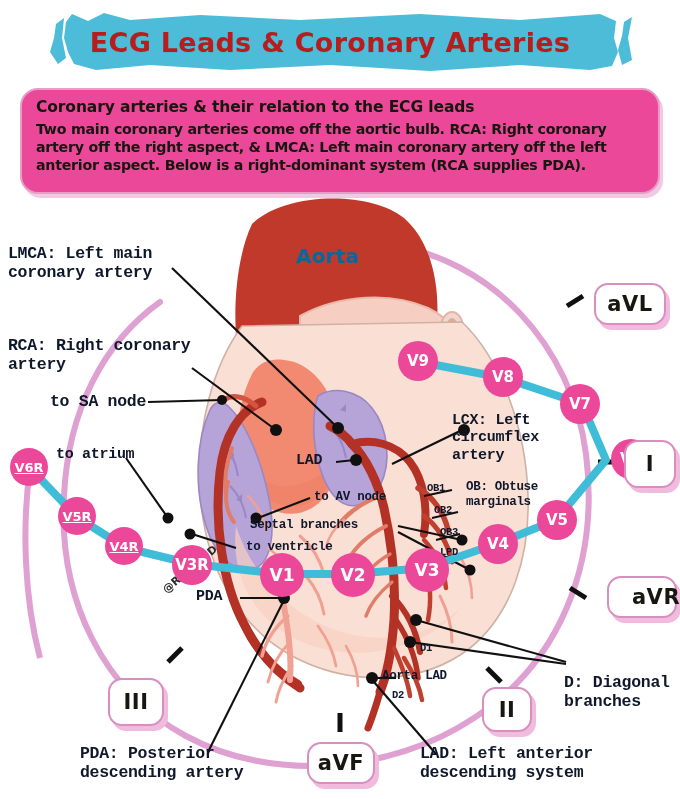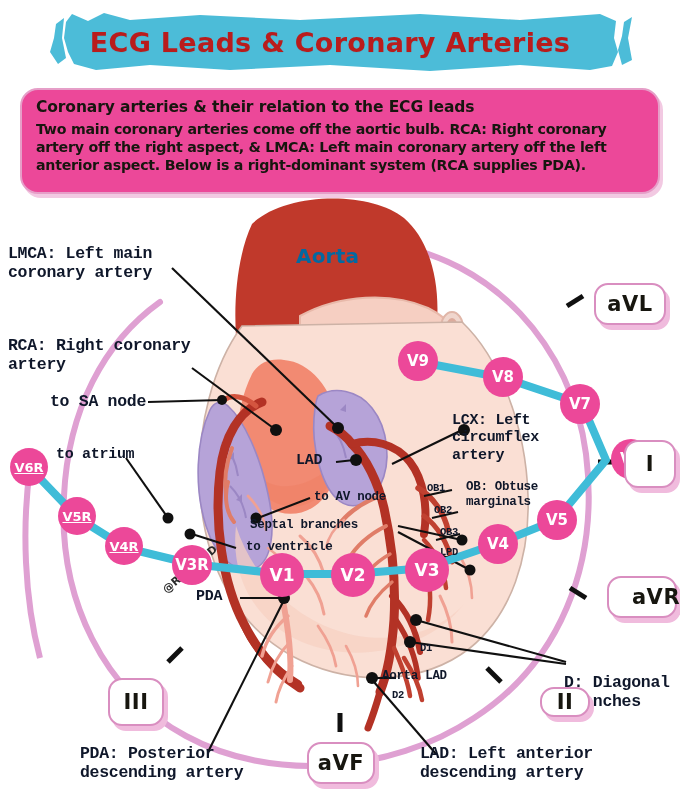"II" div.limb { height: 30px -> 45px; left: 540px -> 482px }
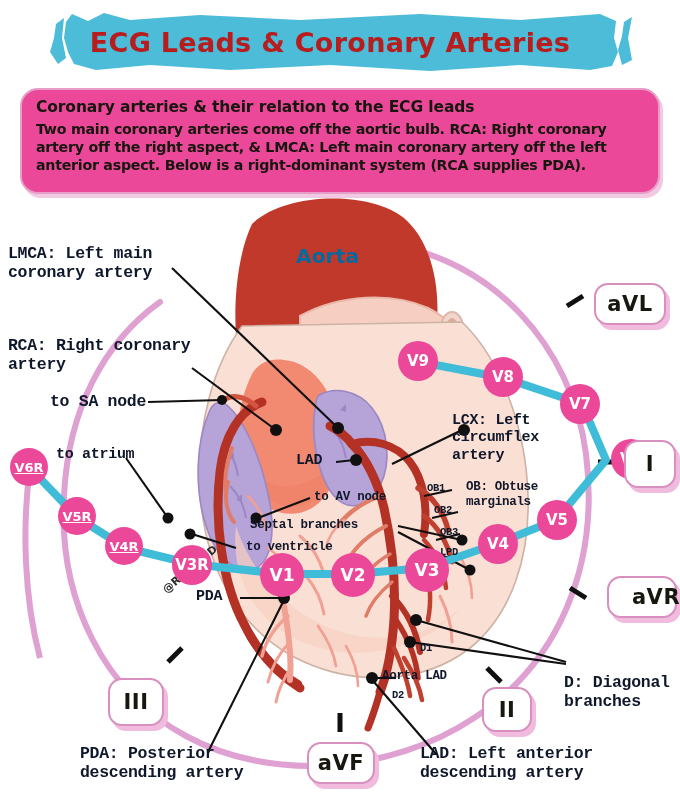"LAD: Left anterior" div.anno { text: artery -> system }
